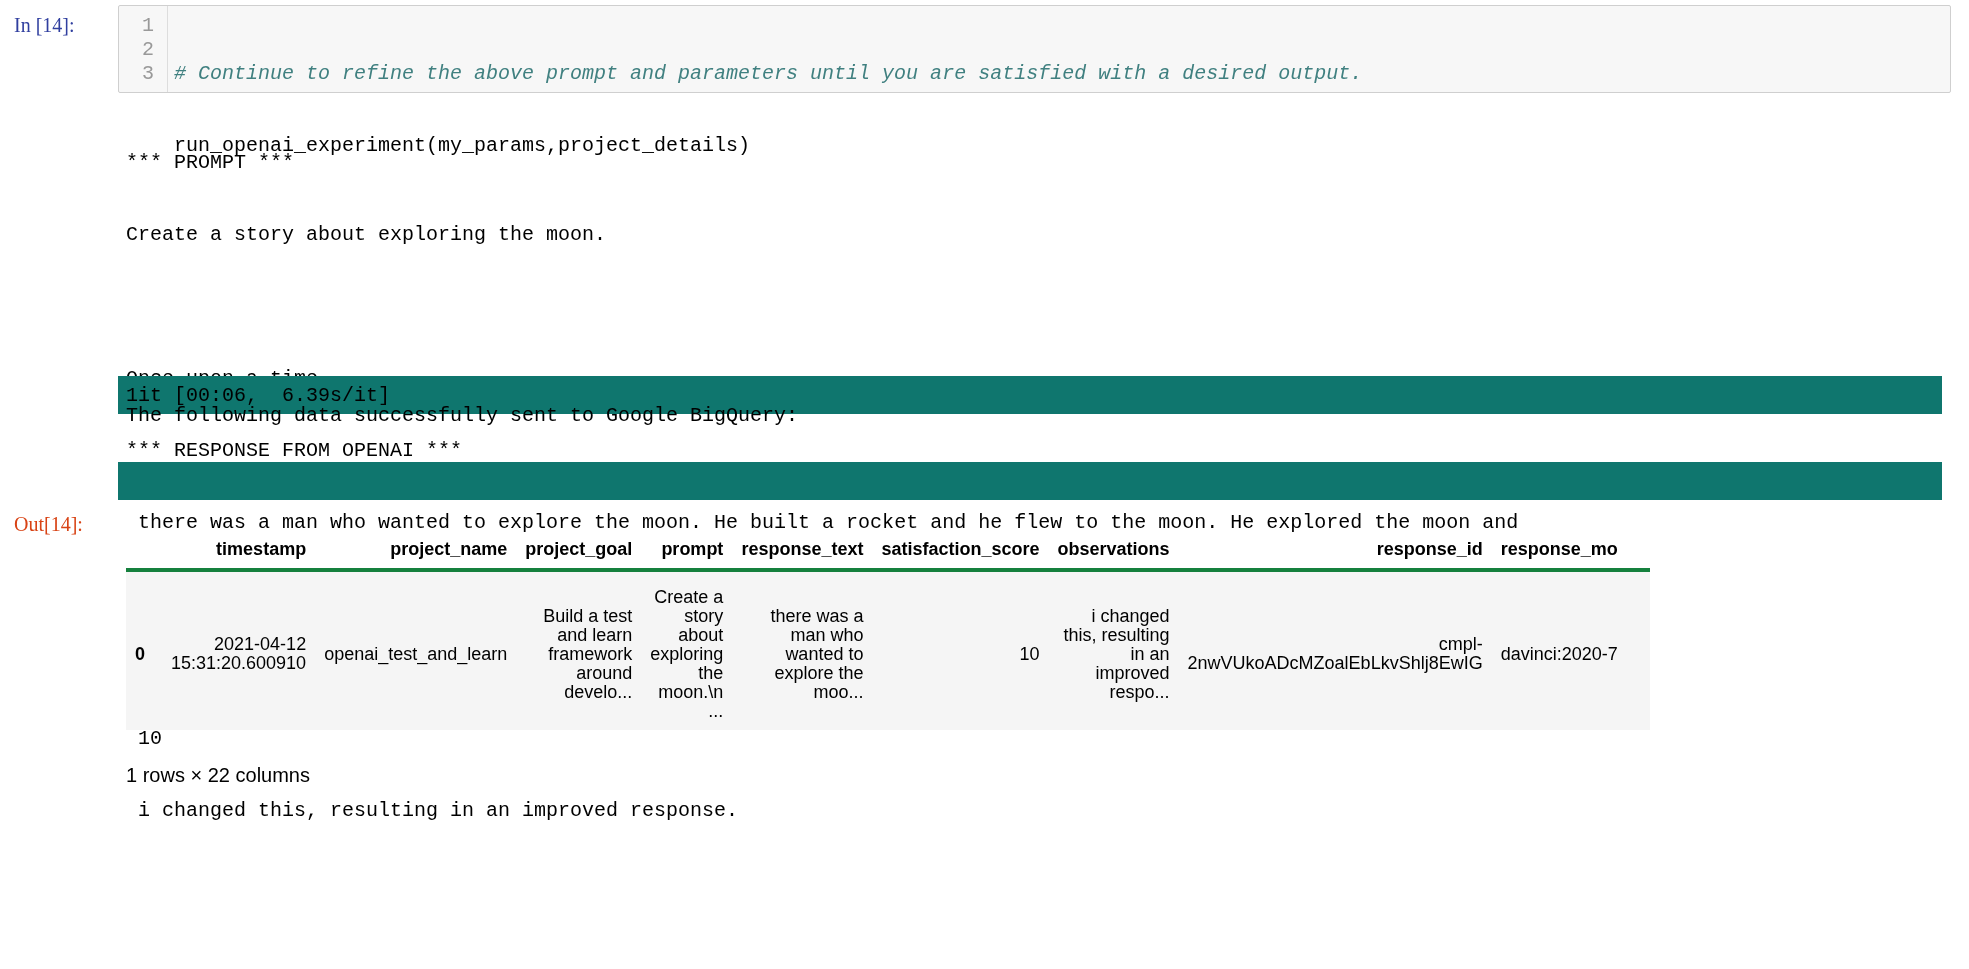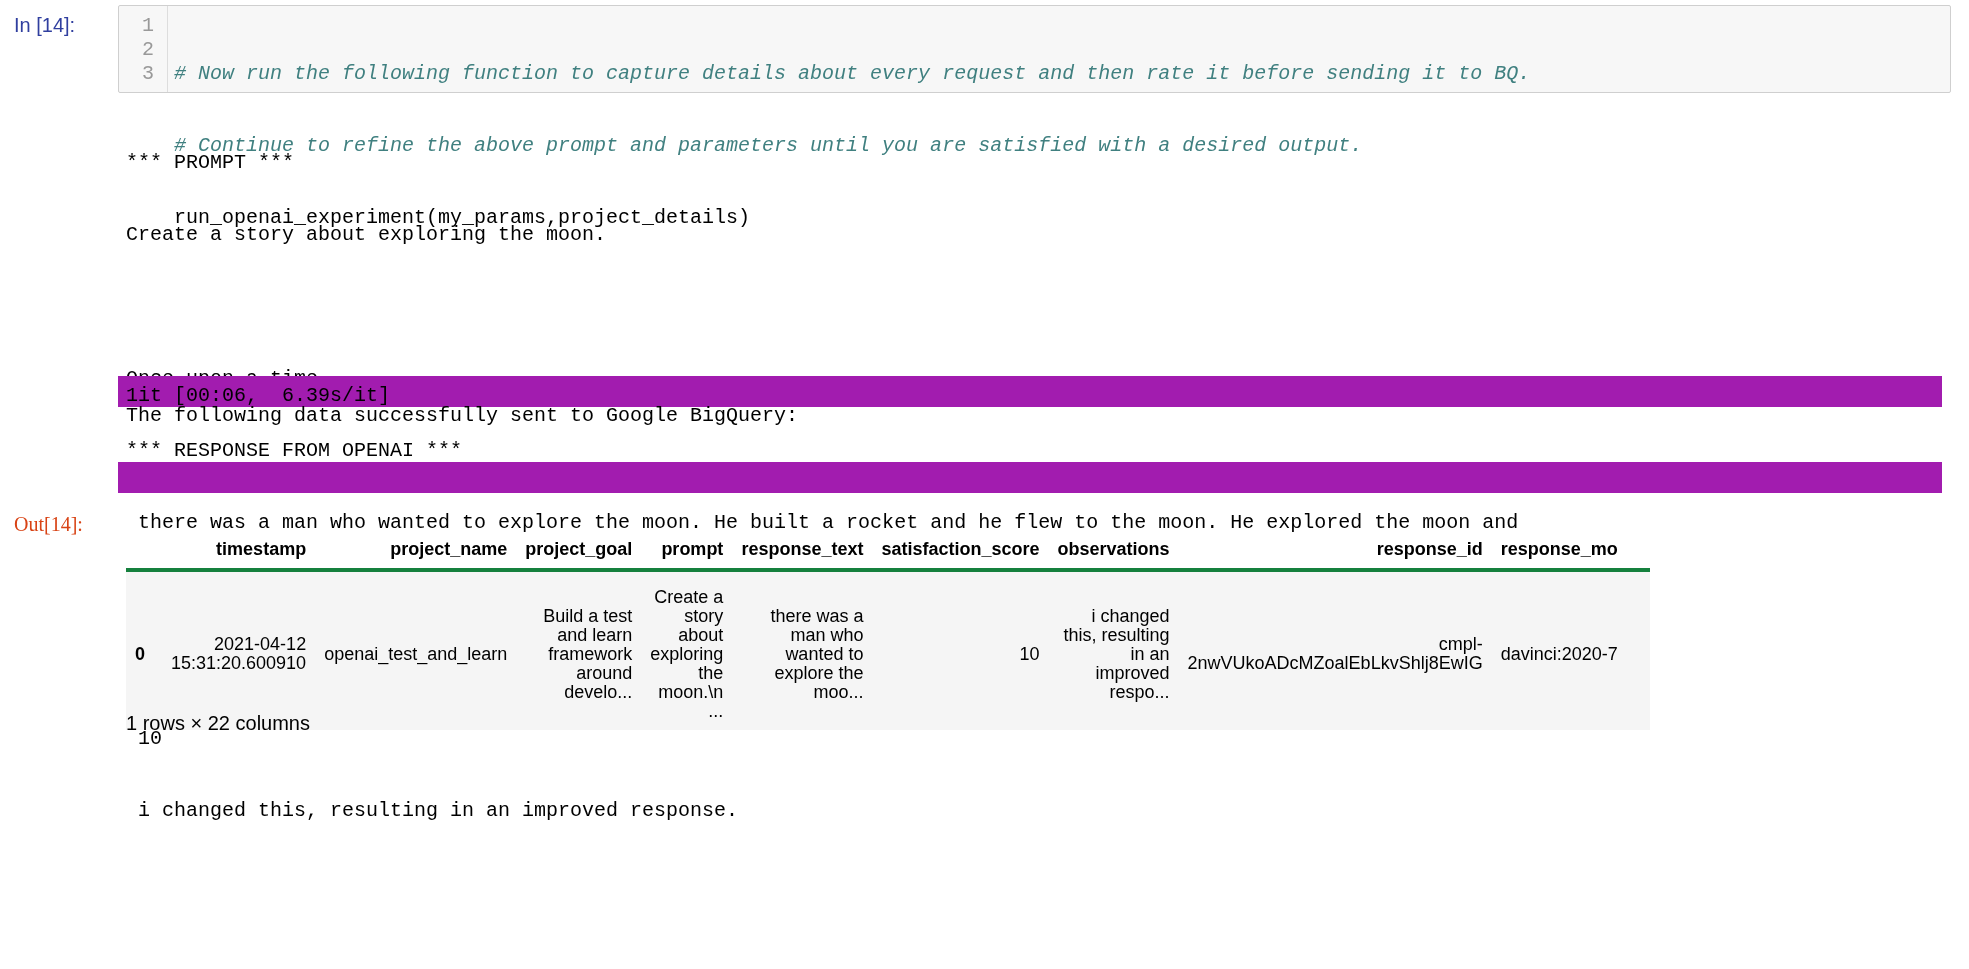"In [14]:" .prompt-in { font-family: Liberation Sans, sans-serif -> Liberation Serif, serif }
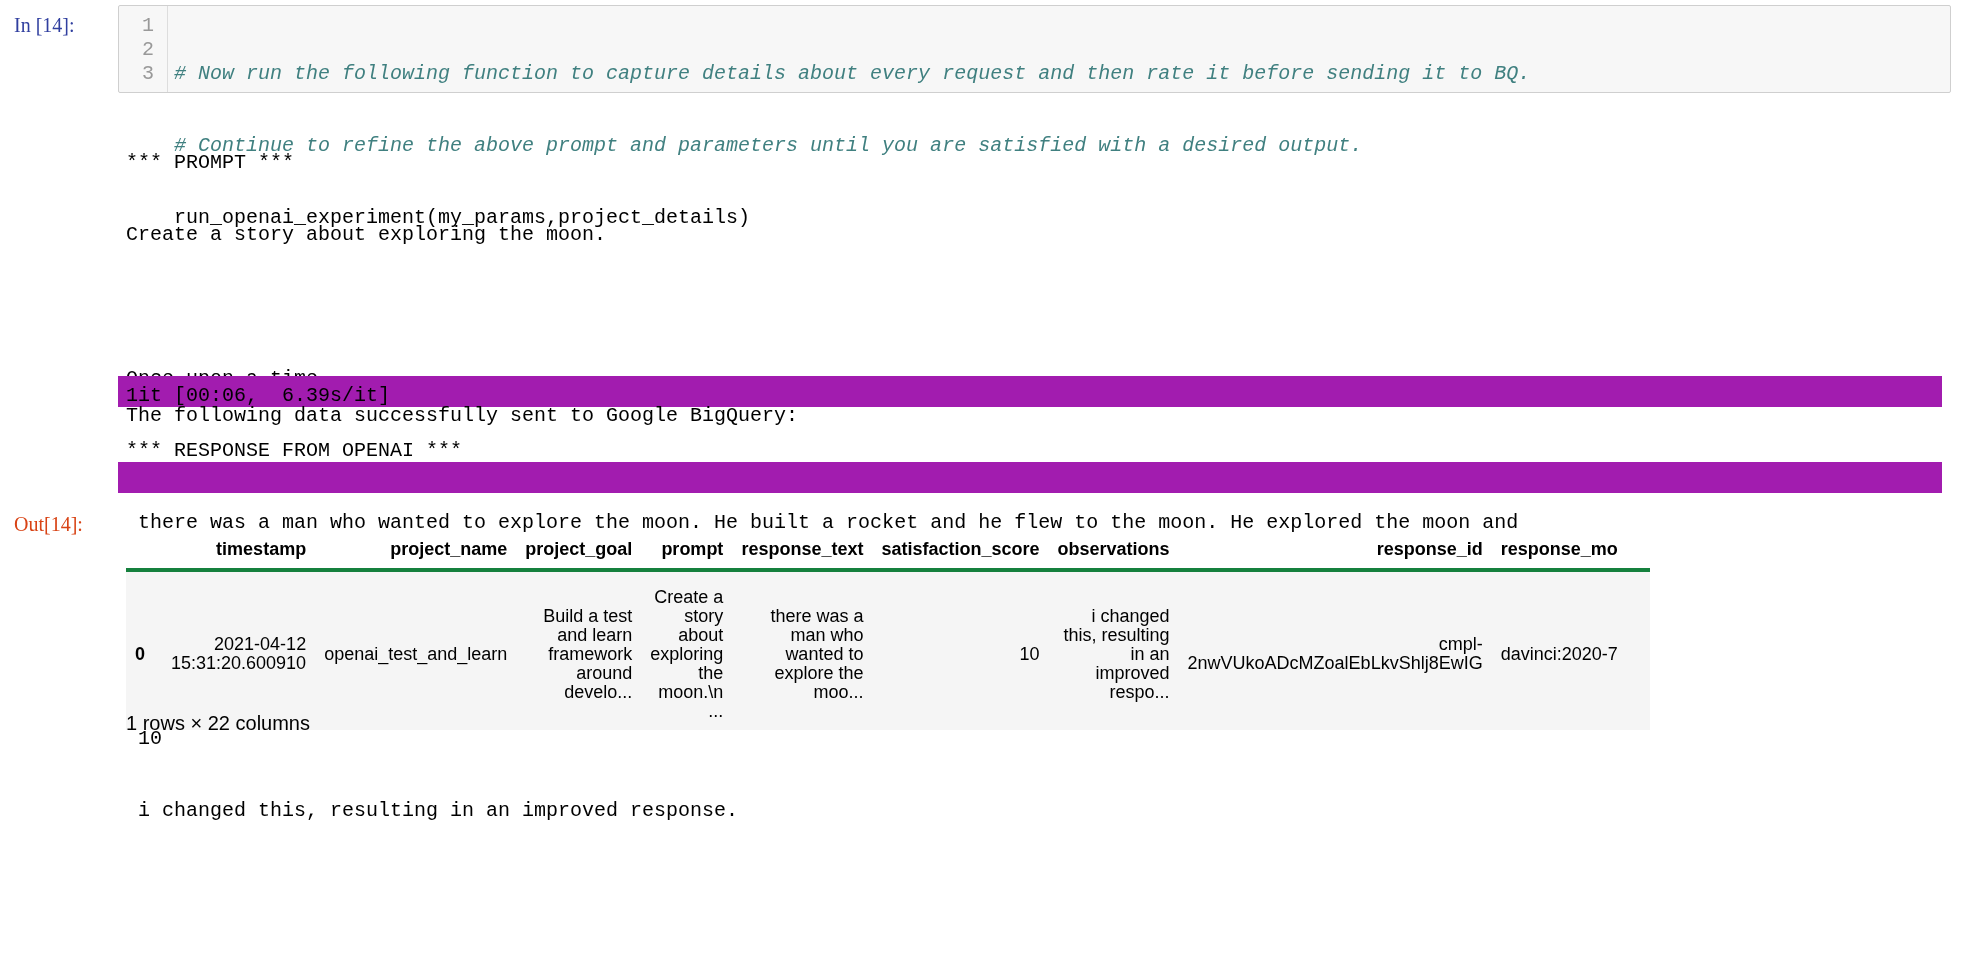"# Now run the following" div.comment { html: <div># Now run the following function to capture details about every request and then rate it before sending it to BQ.</div> -> none }
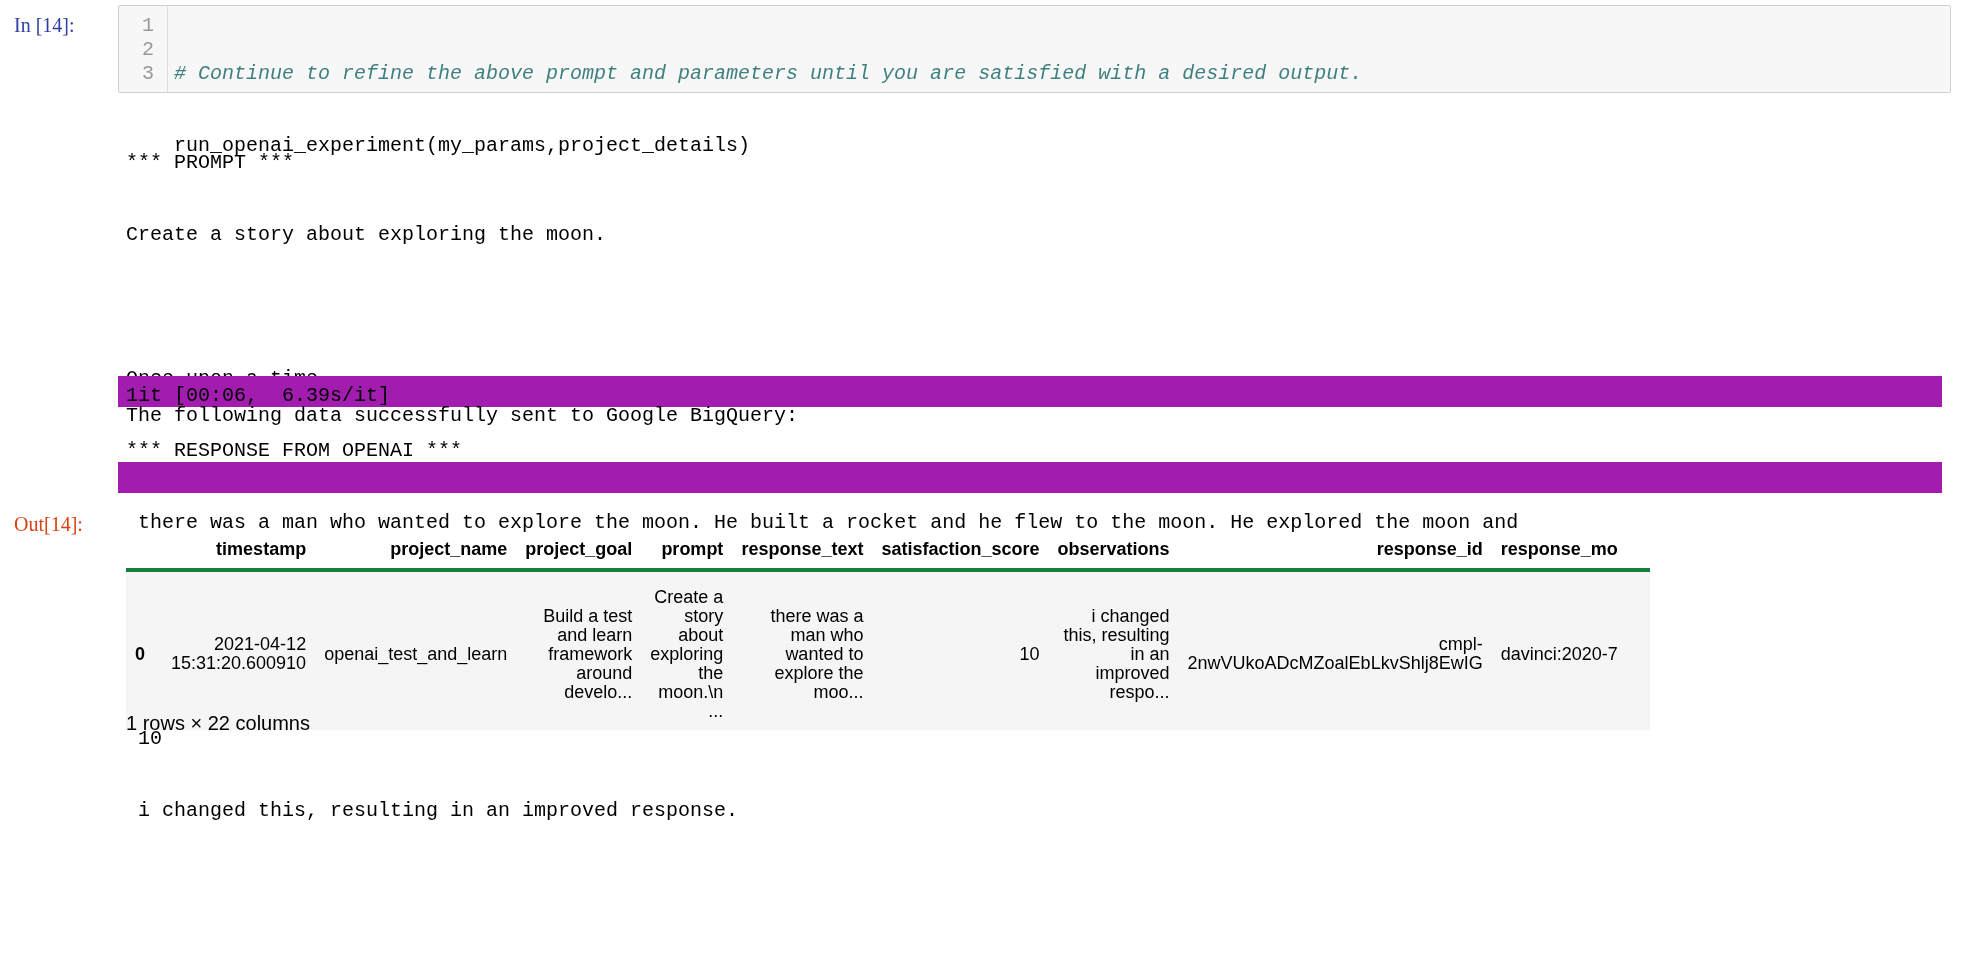"1it [00:06, 6.39s/it]" .stderr { background: #a21caf -> #0f766e; height: 31px -> 38px }
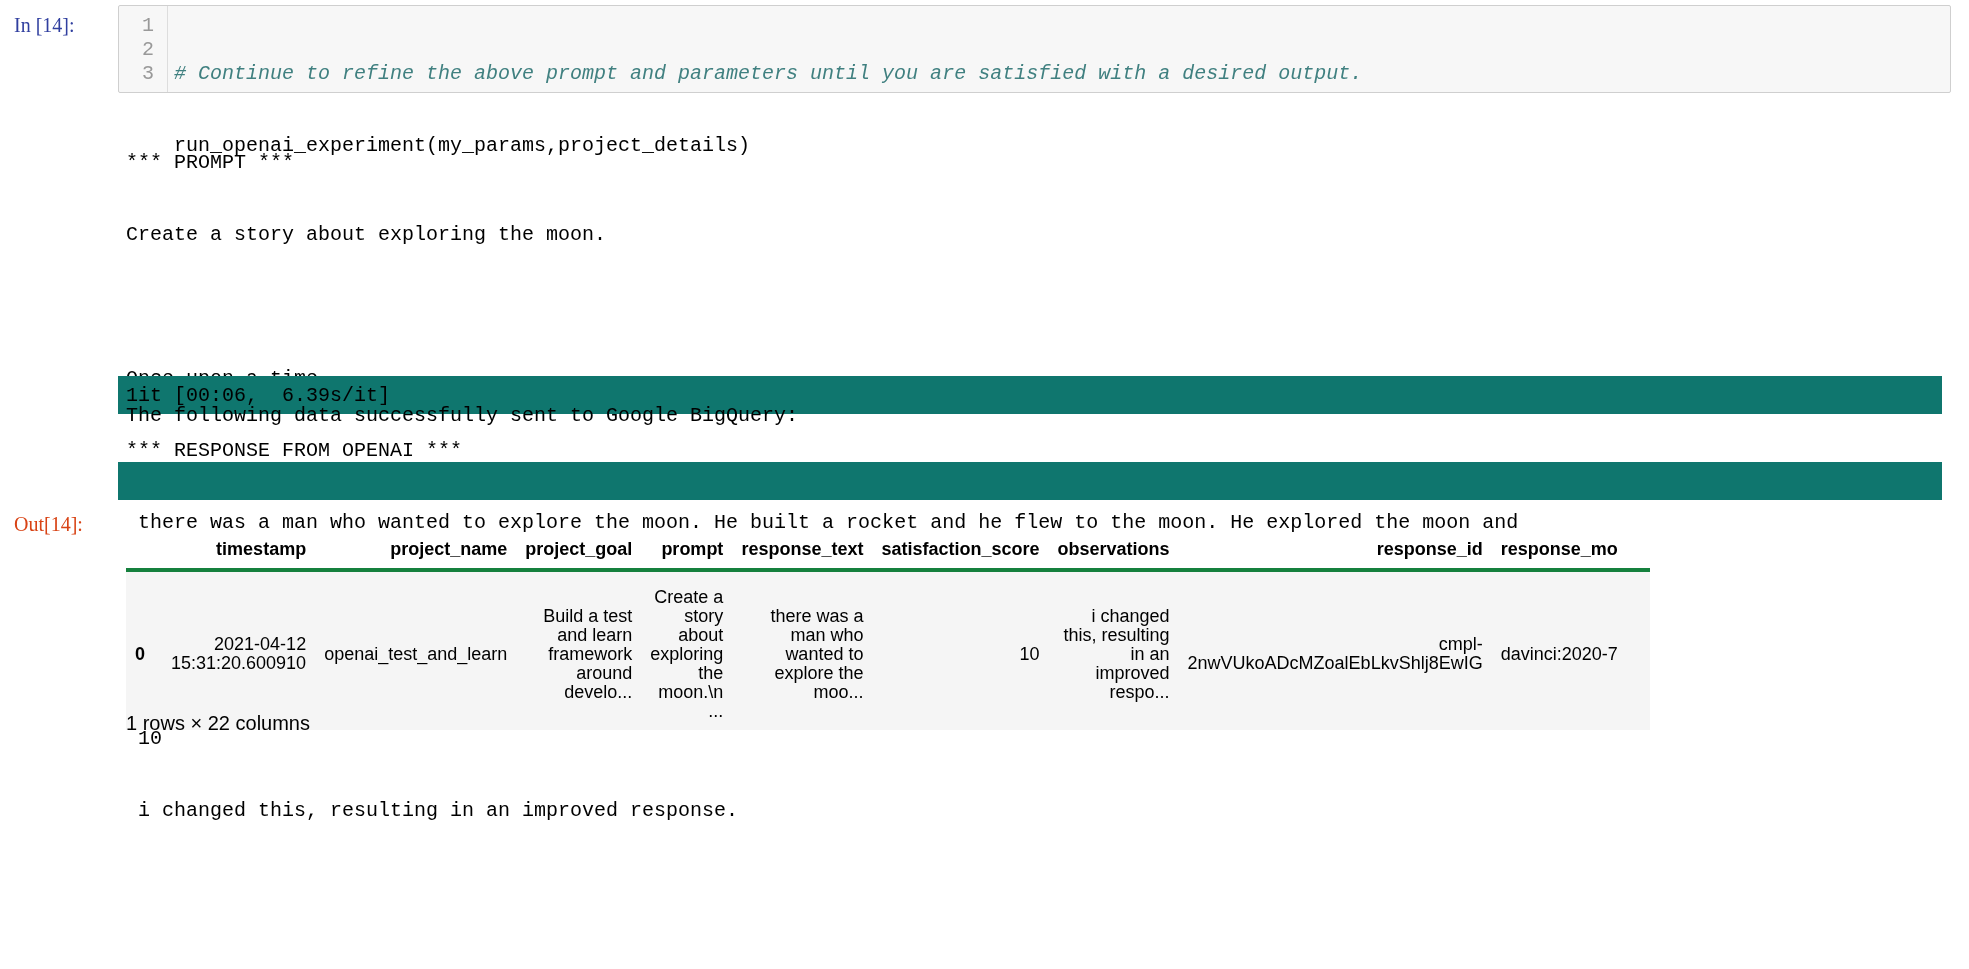"1 rows × 22 columns" .df-shape { top: 712px -> 764px }
